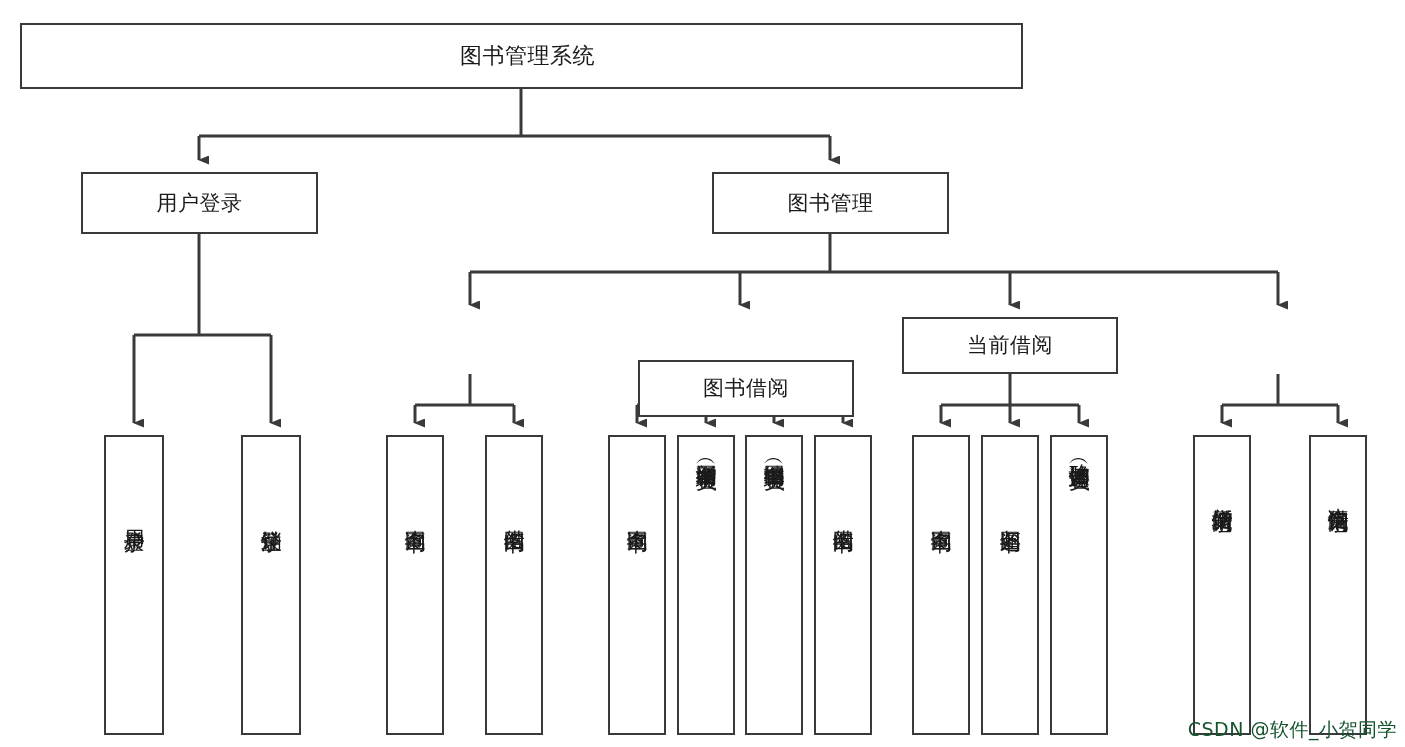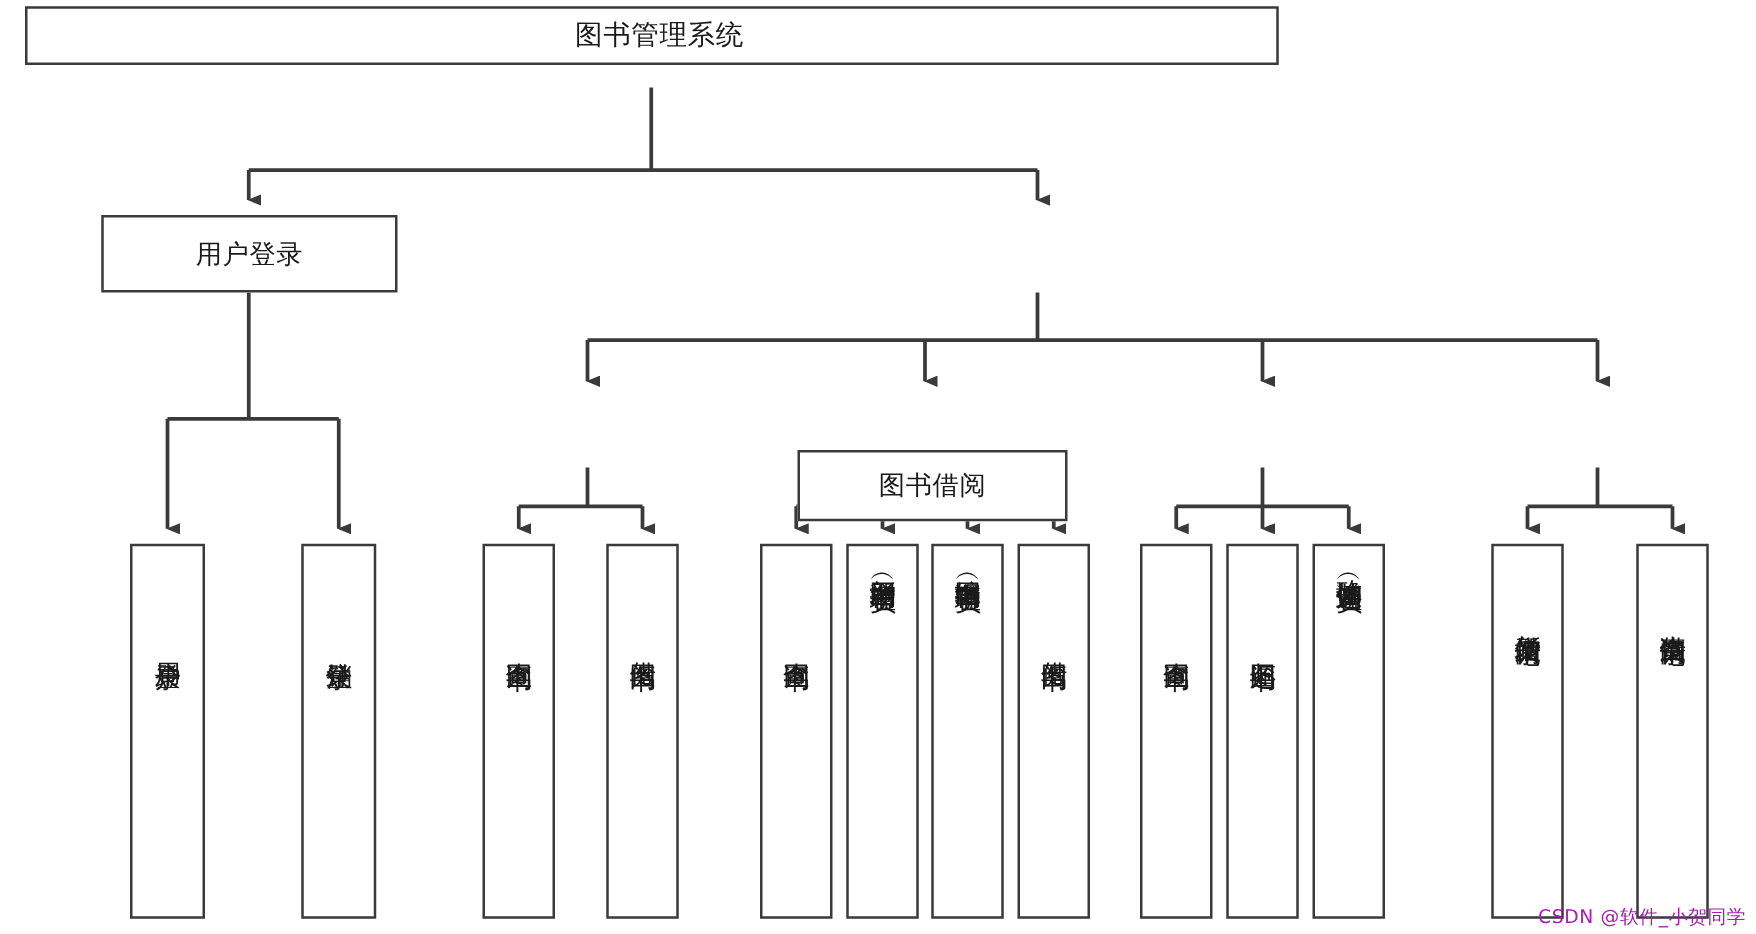"图书管理系统" div.node { height: 47px -> 66px; top: 5px -> 23px }
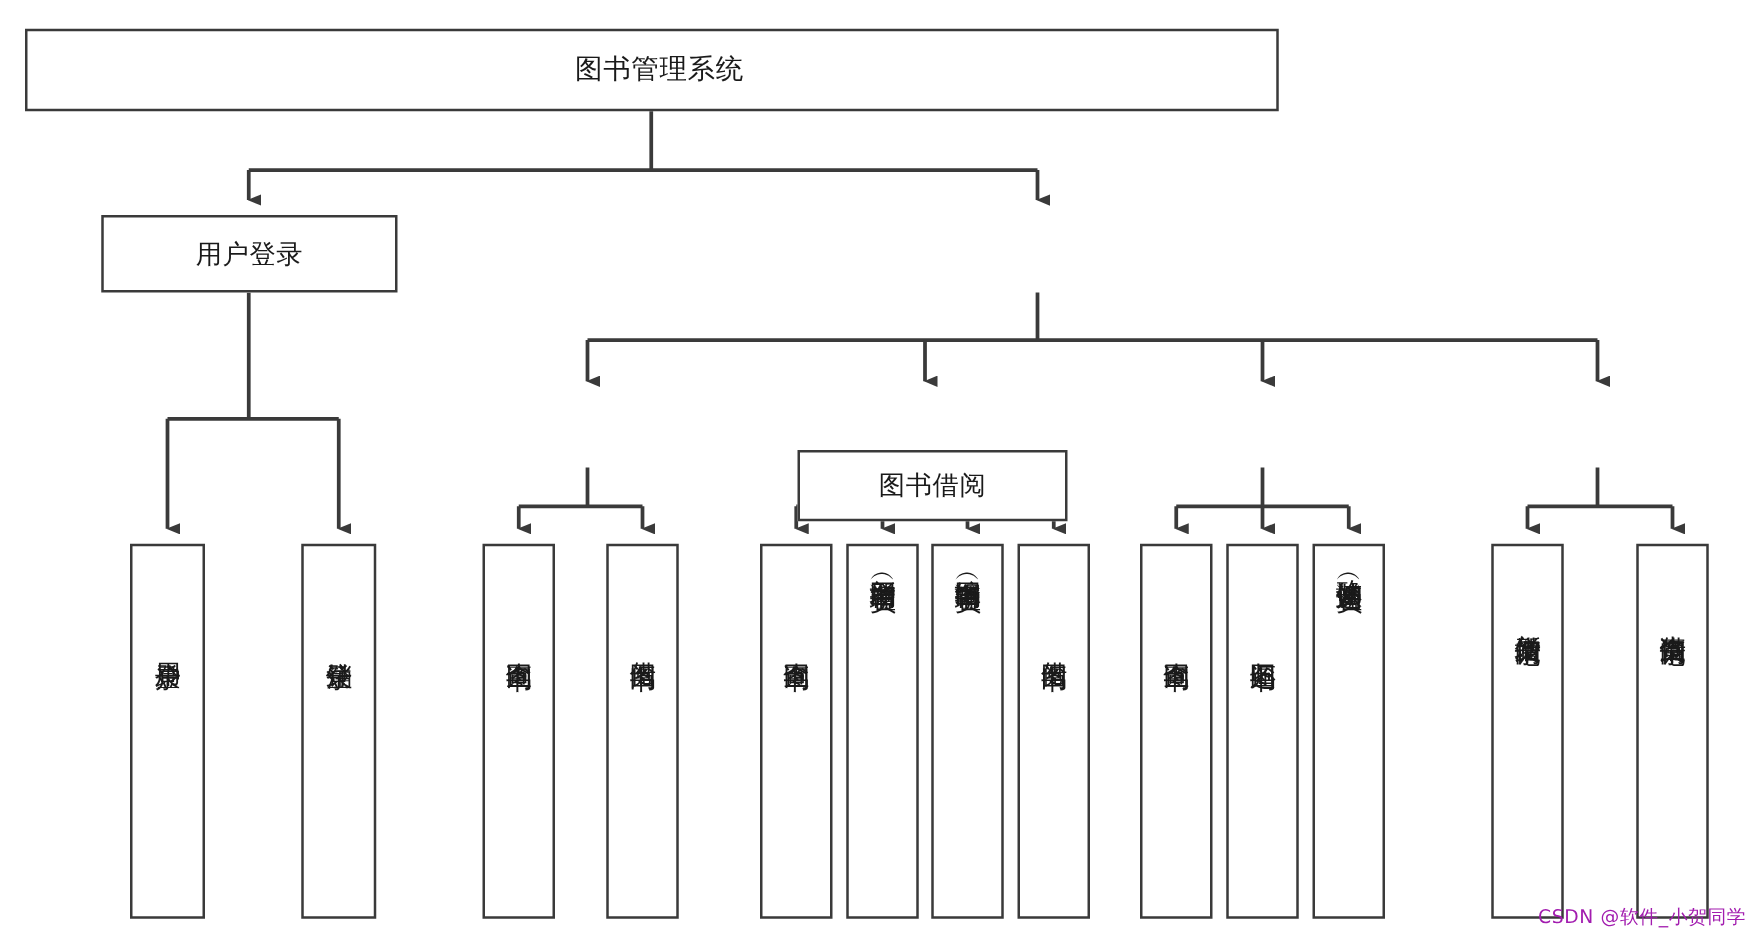"图书管理" div.node { html: none -> <div> <span>图书管理</span> </div> }
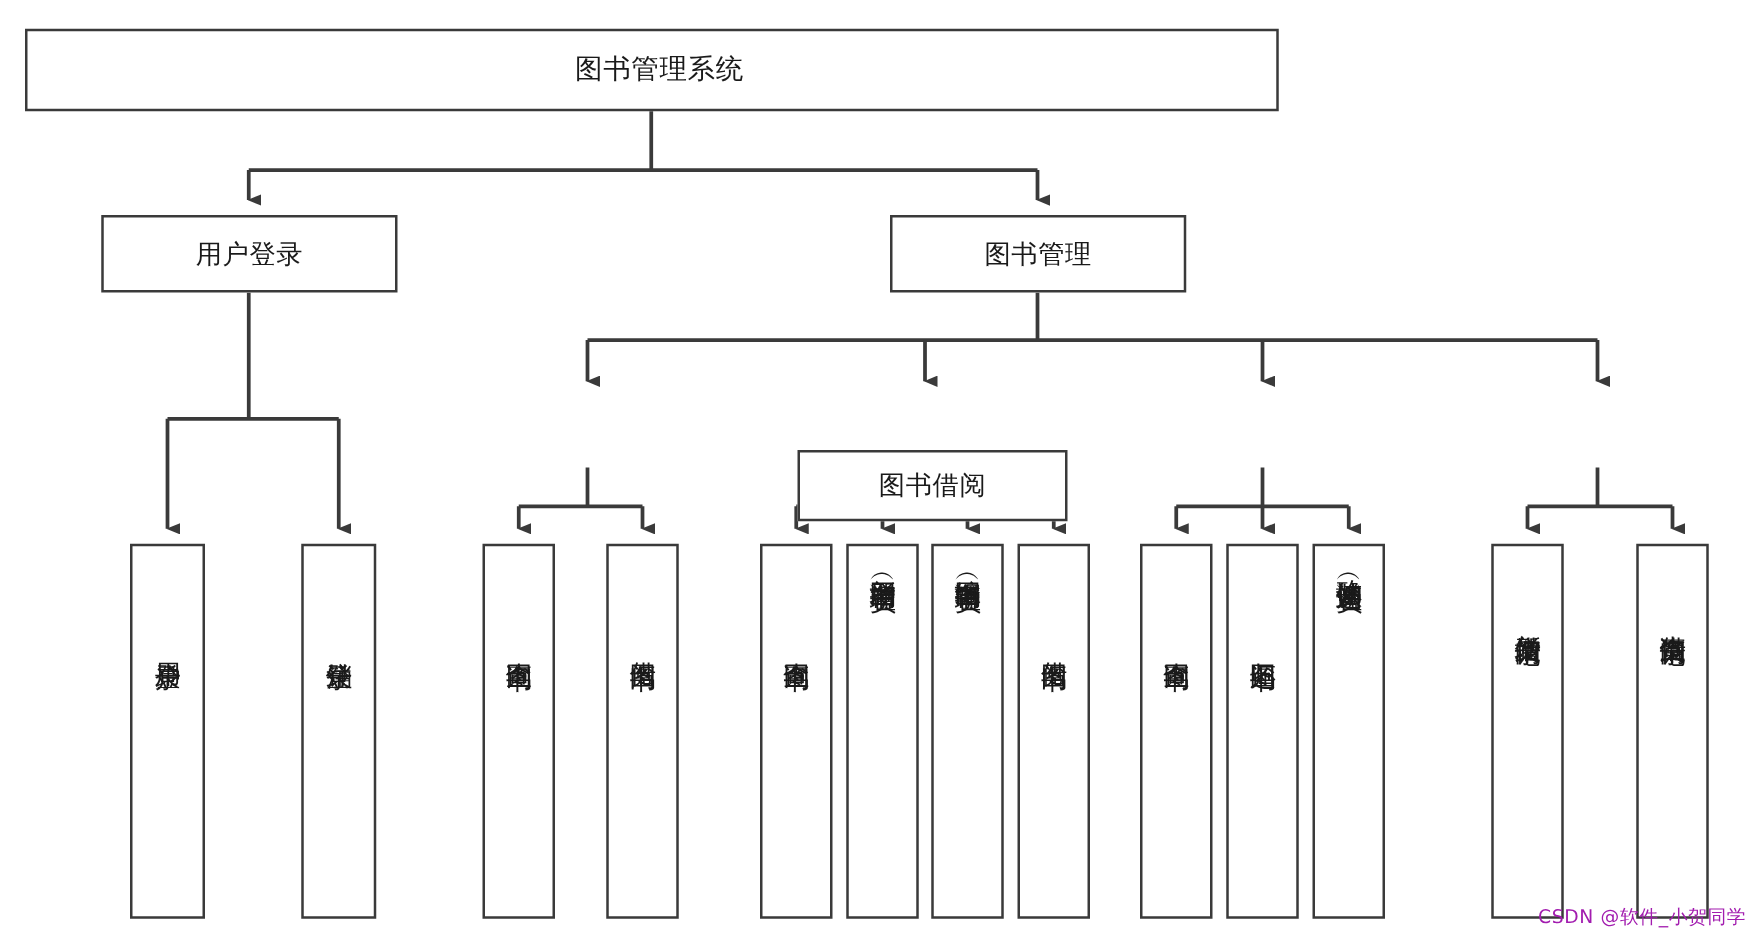"当前借阅" div.node { html: none -> <div> <span>当前借阅</span> </div> }
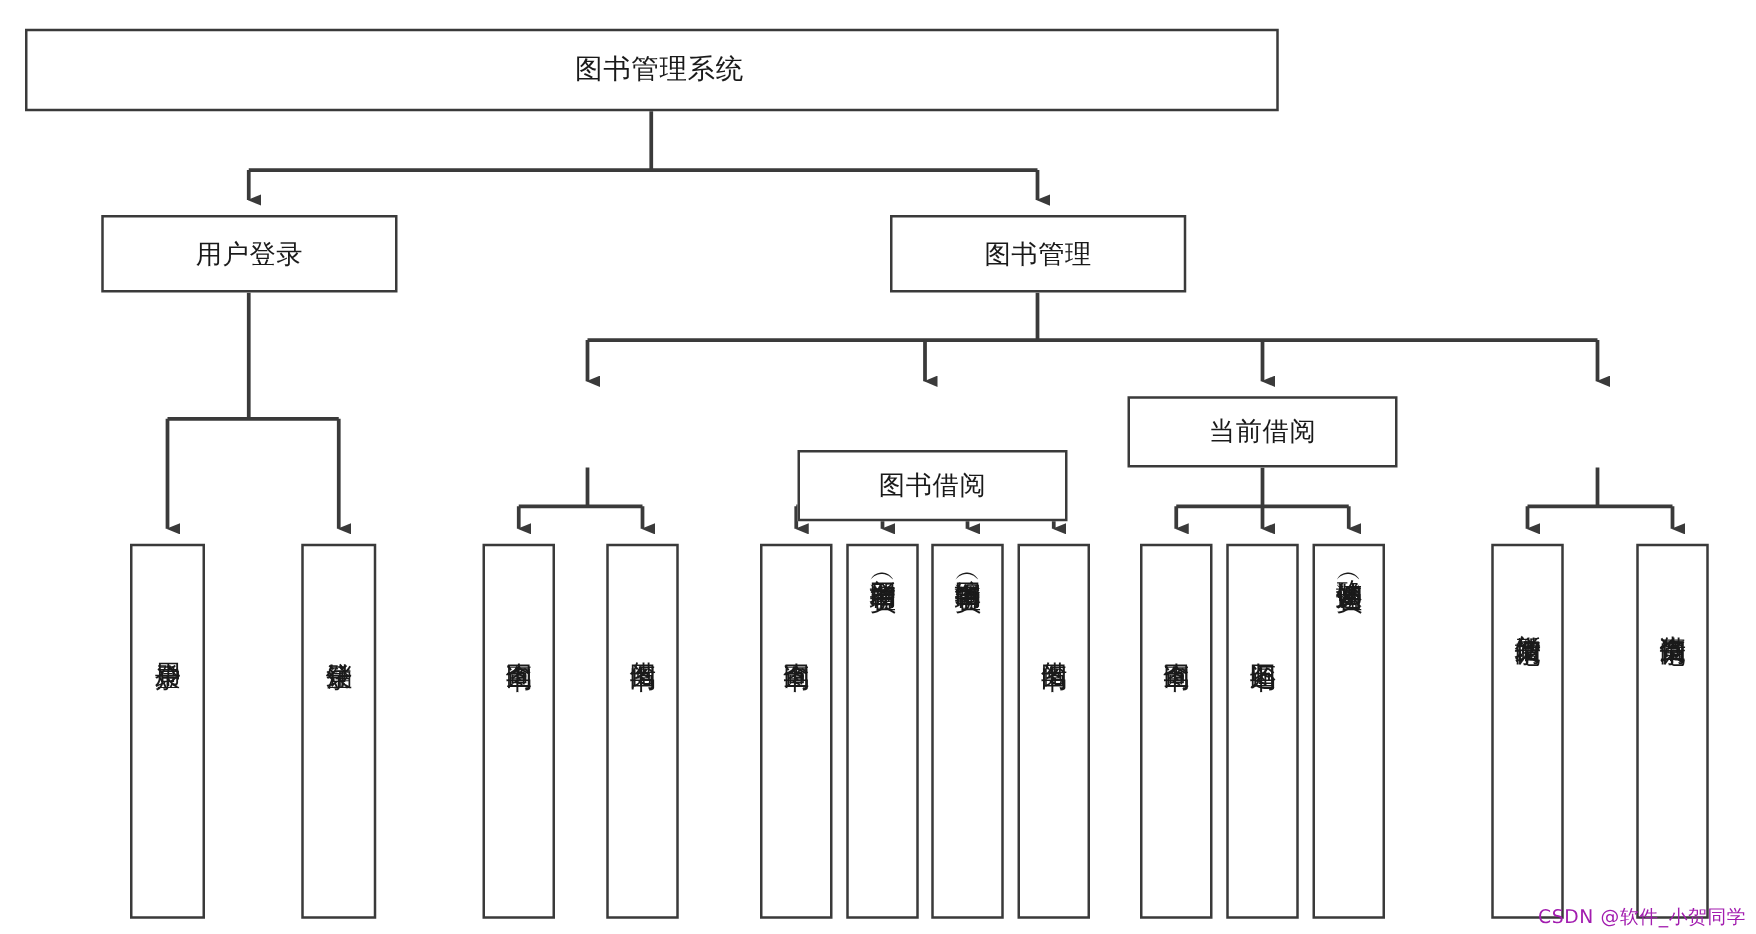"CSDN @软件_小贺同学" #watermark { color: #a21caf -> #14532d; font-size: 15px -> 19px }
